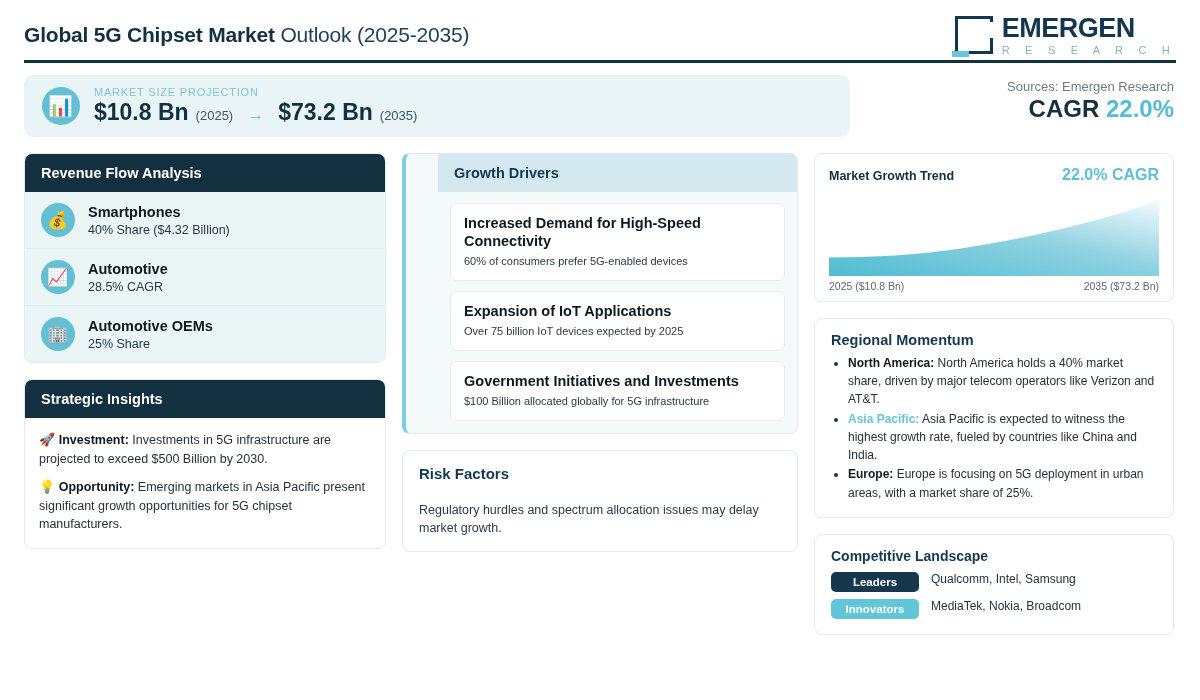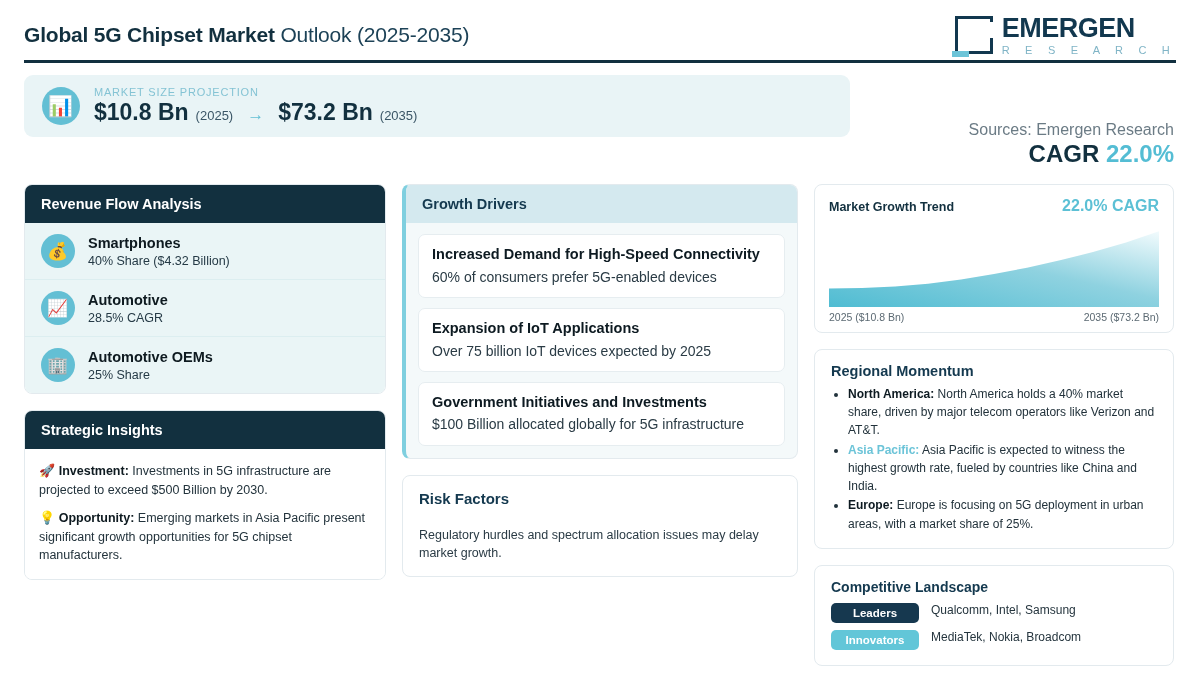"Sources: Emergen Research" .sources { font-size: 16px -> 13px; margin-top: 42px -> none }
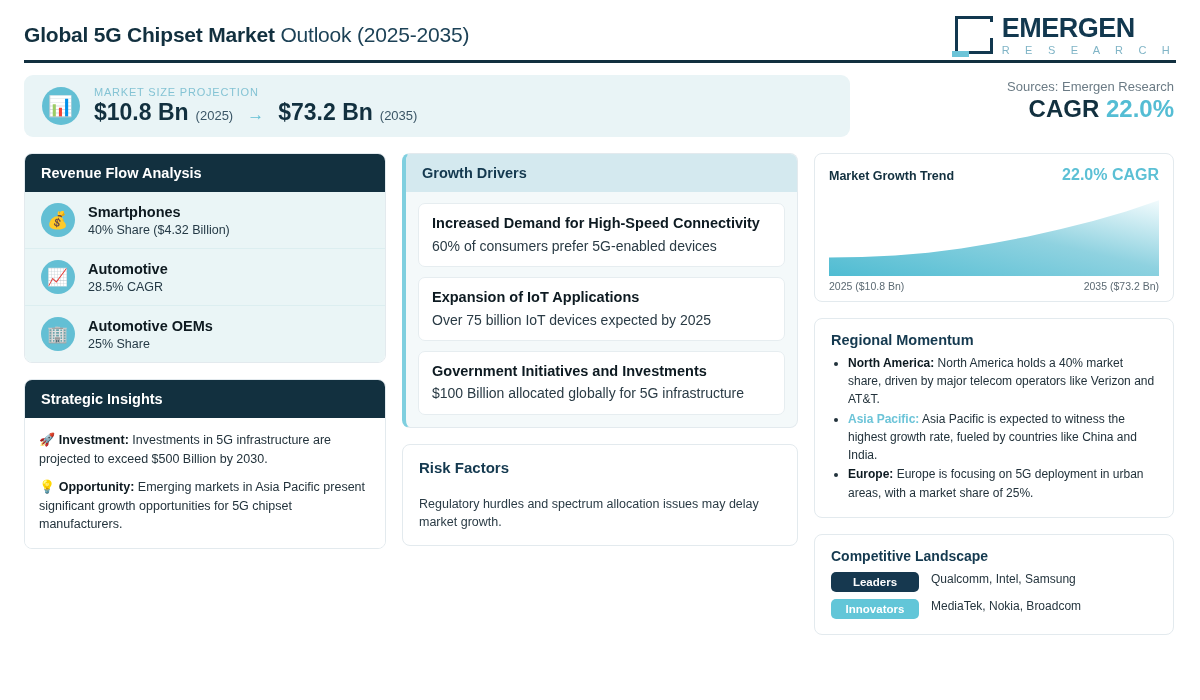"Growth Drivers" .panel { padding-left: none -> 32px }
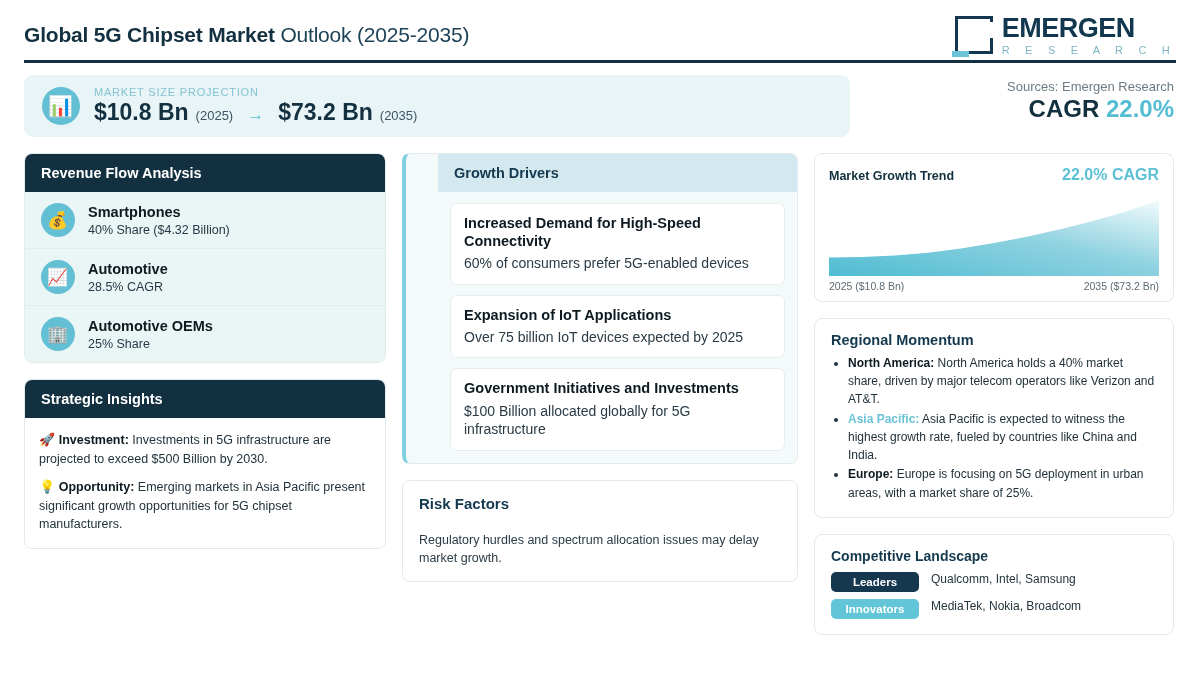"60% of consumers prefer 5G-enabled" .driver-d { font-size: 14px -> 11px }
